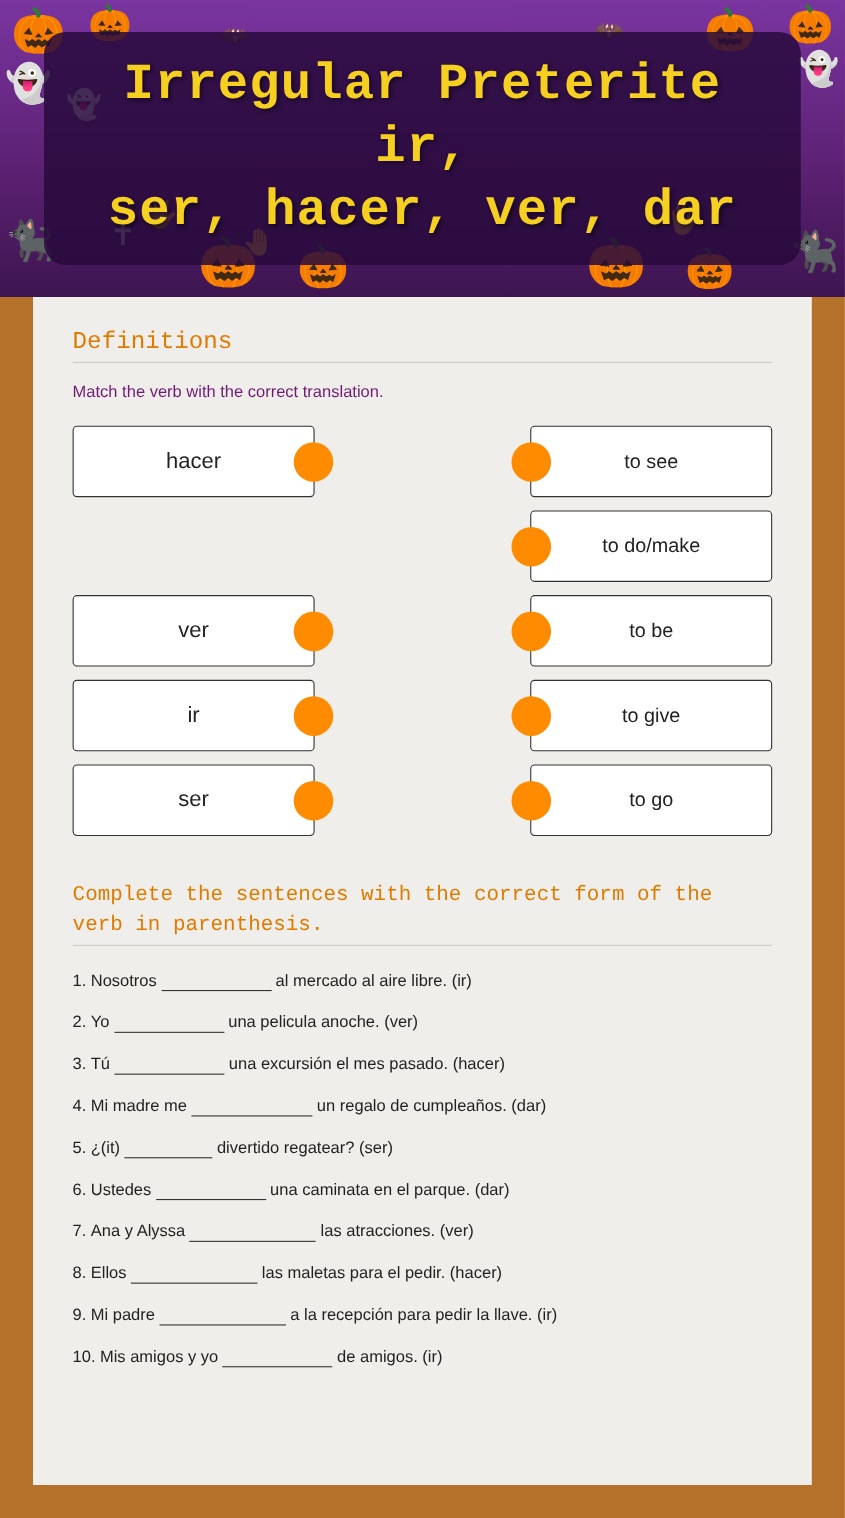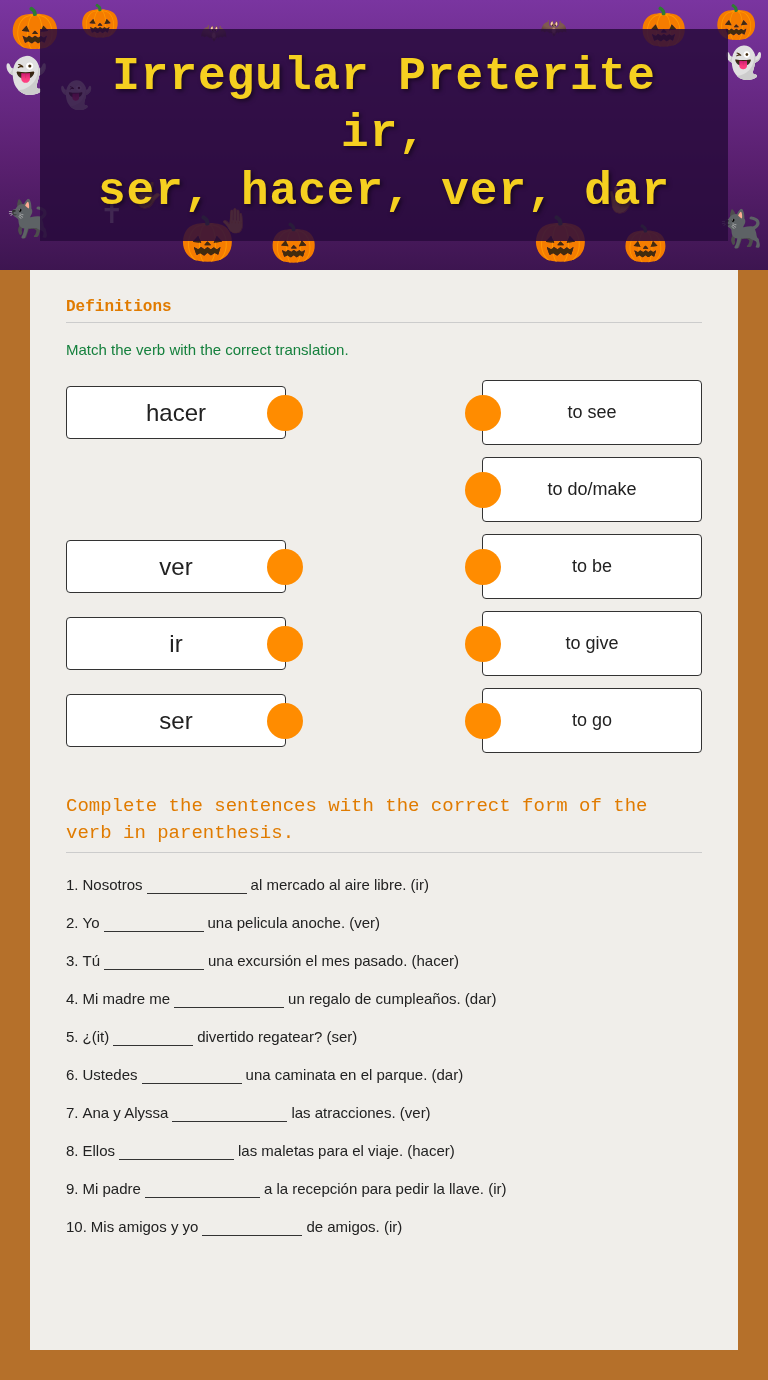"Irregular Preterite ir," .title-box { border-radius: 0 -> 20px }
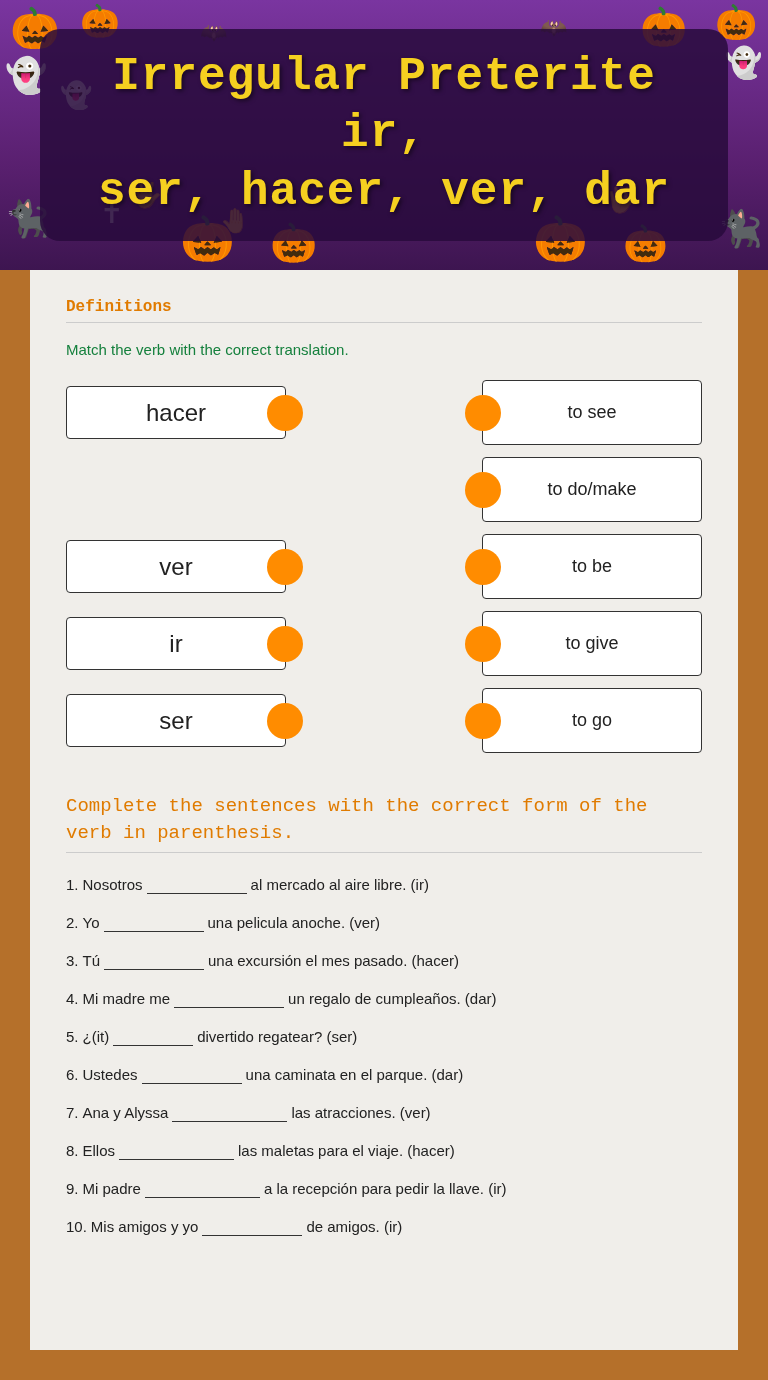"Definitions" .section-title { font-size: 16px -> 22px; font-weight: bold -> normal }
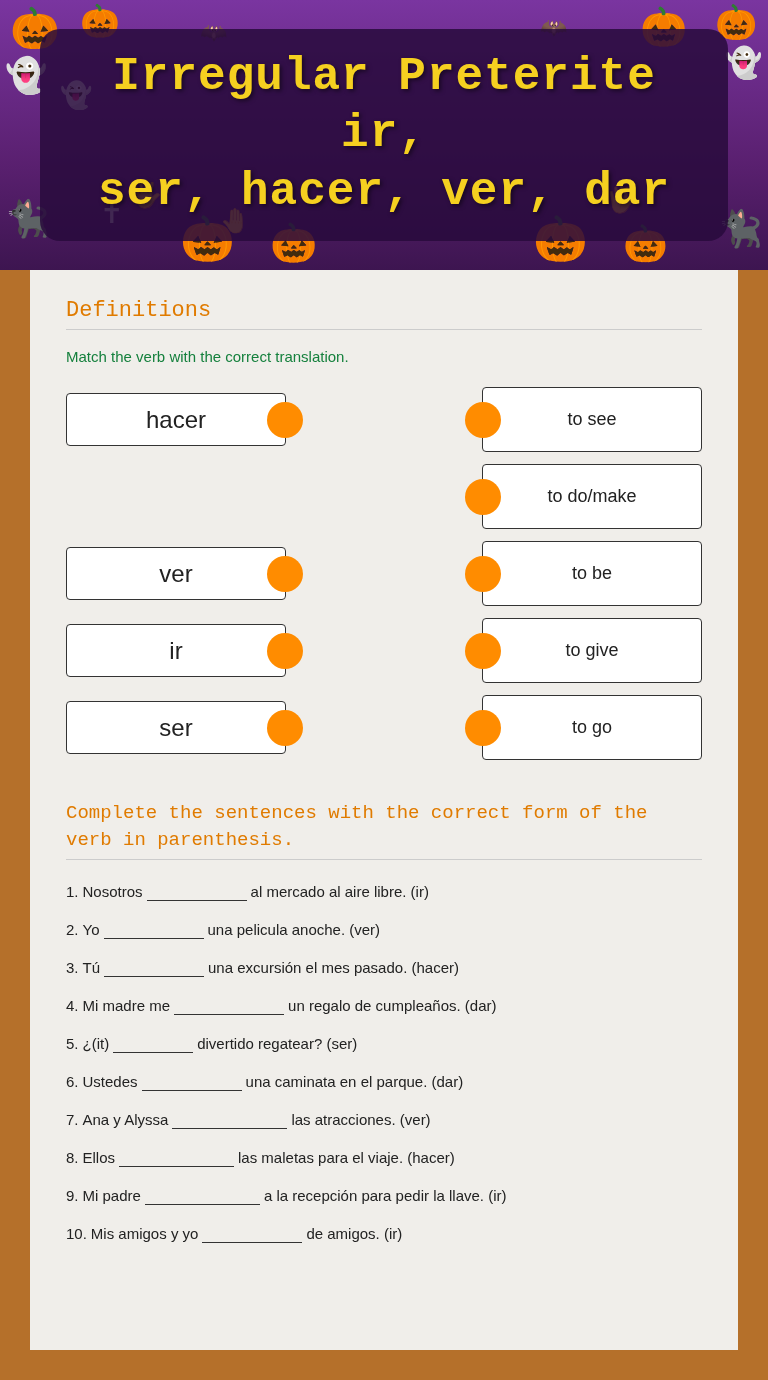"Match the verb with the" .instructions { color: #15803d -> #701a75 }
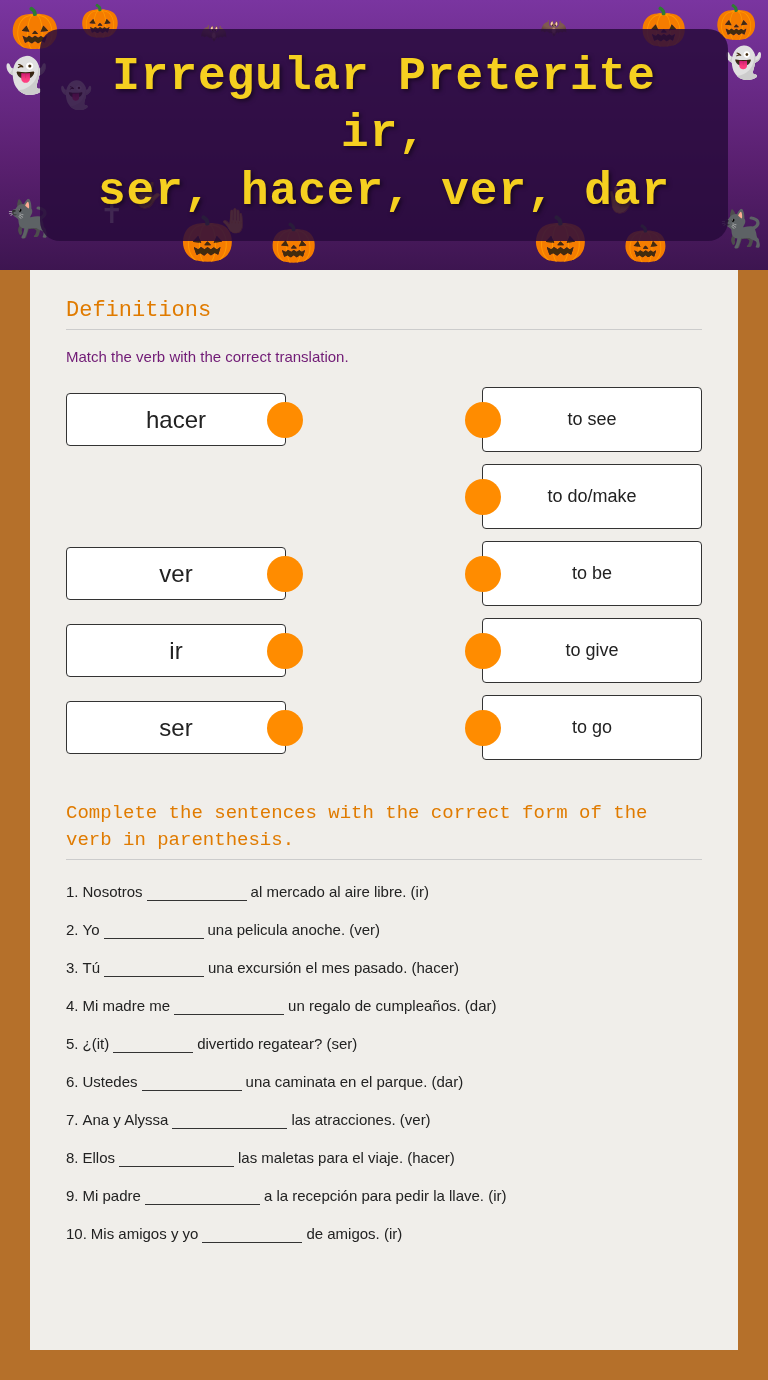"hacer" .match-word-box { font-size: 24px -> 20px; height: 53px -> 65px }
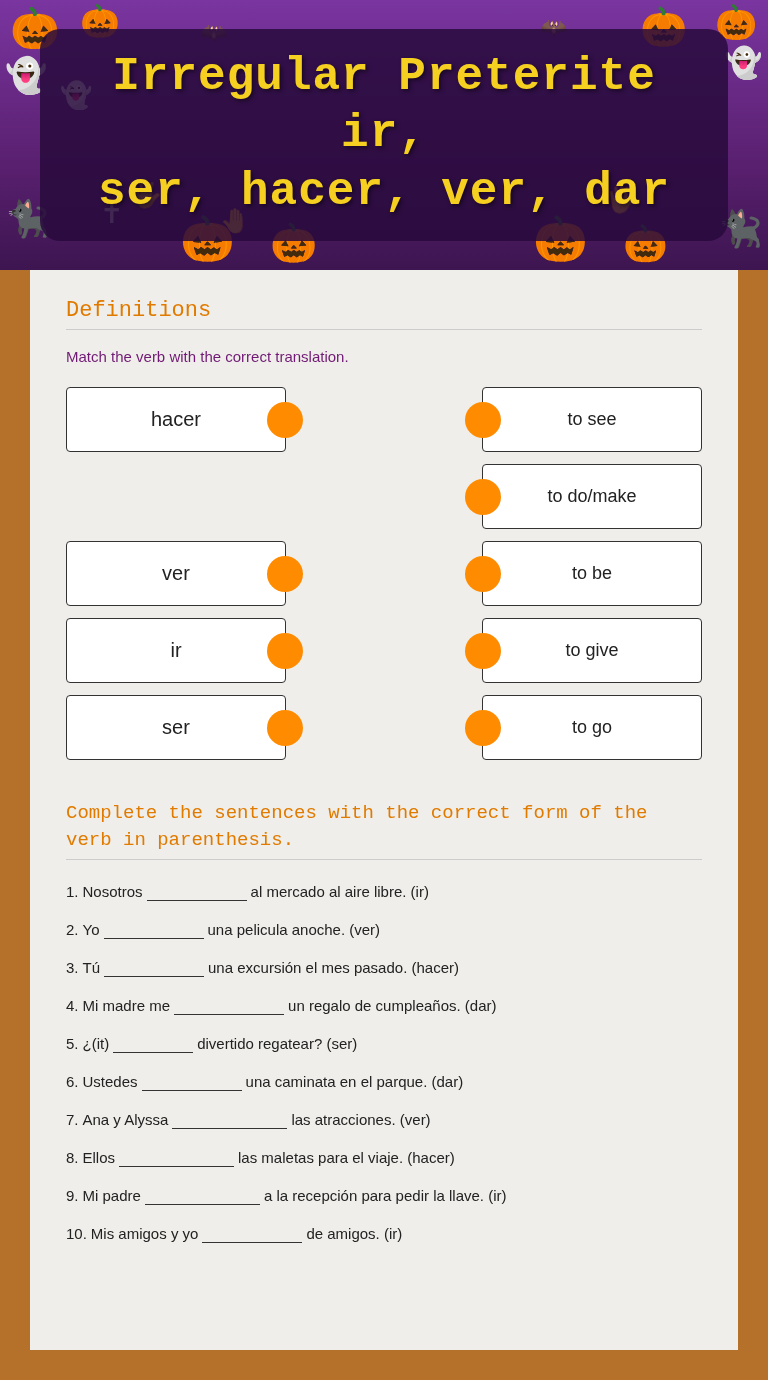"las maletas para el viaje." span { text: viaje -> pedir }
